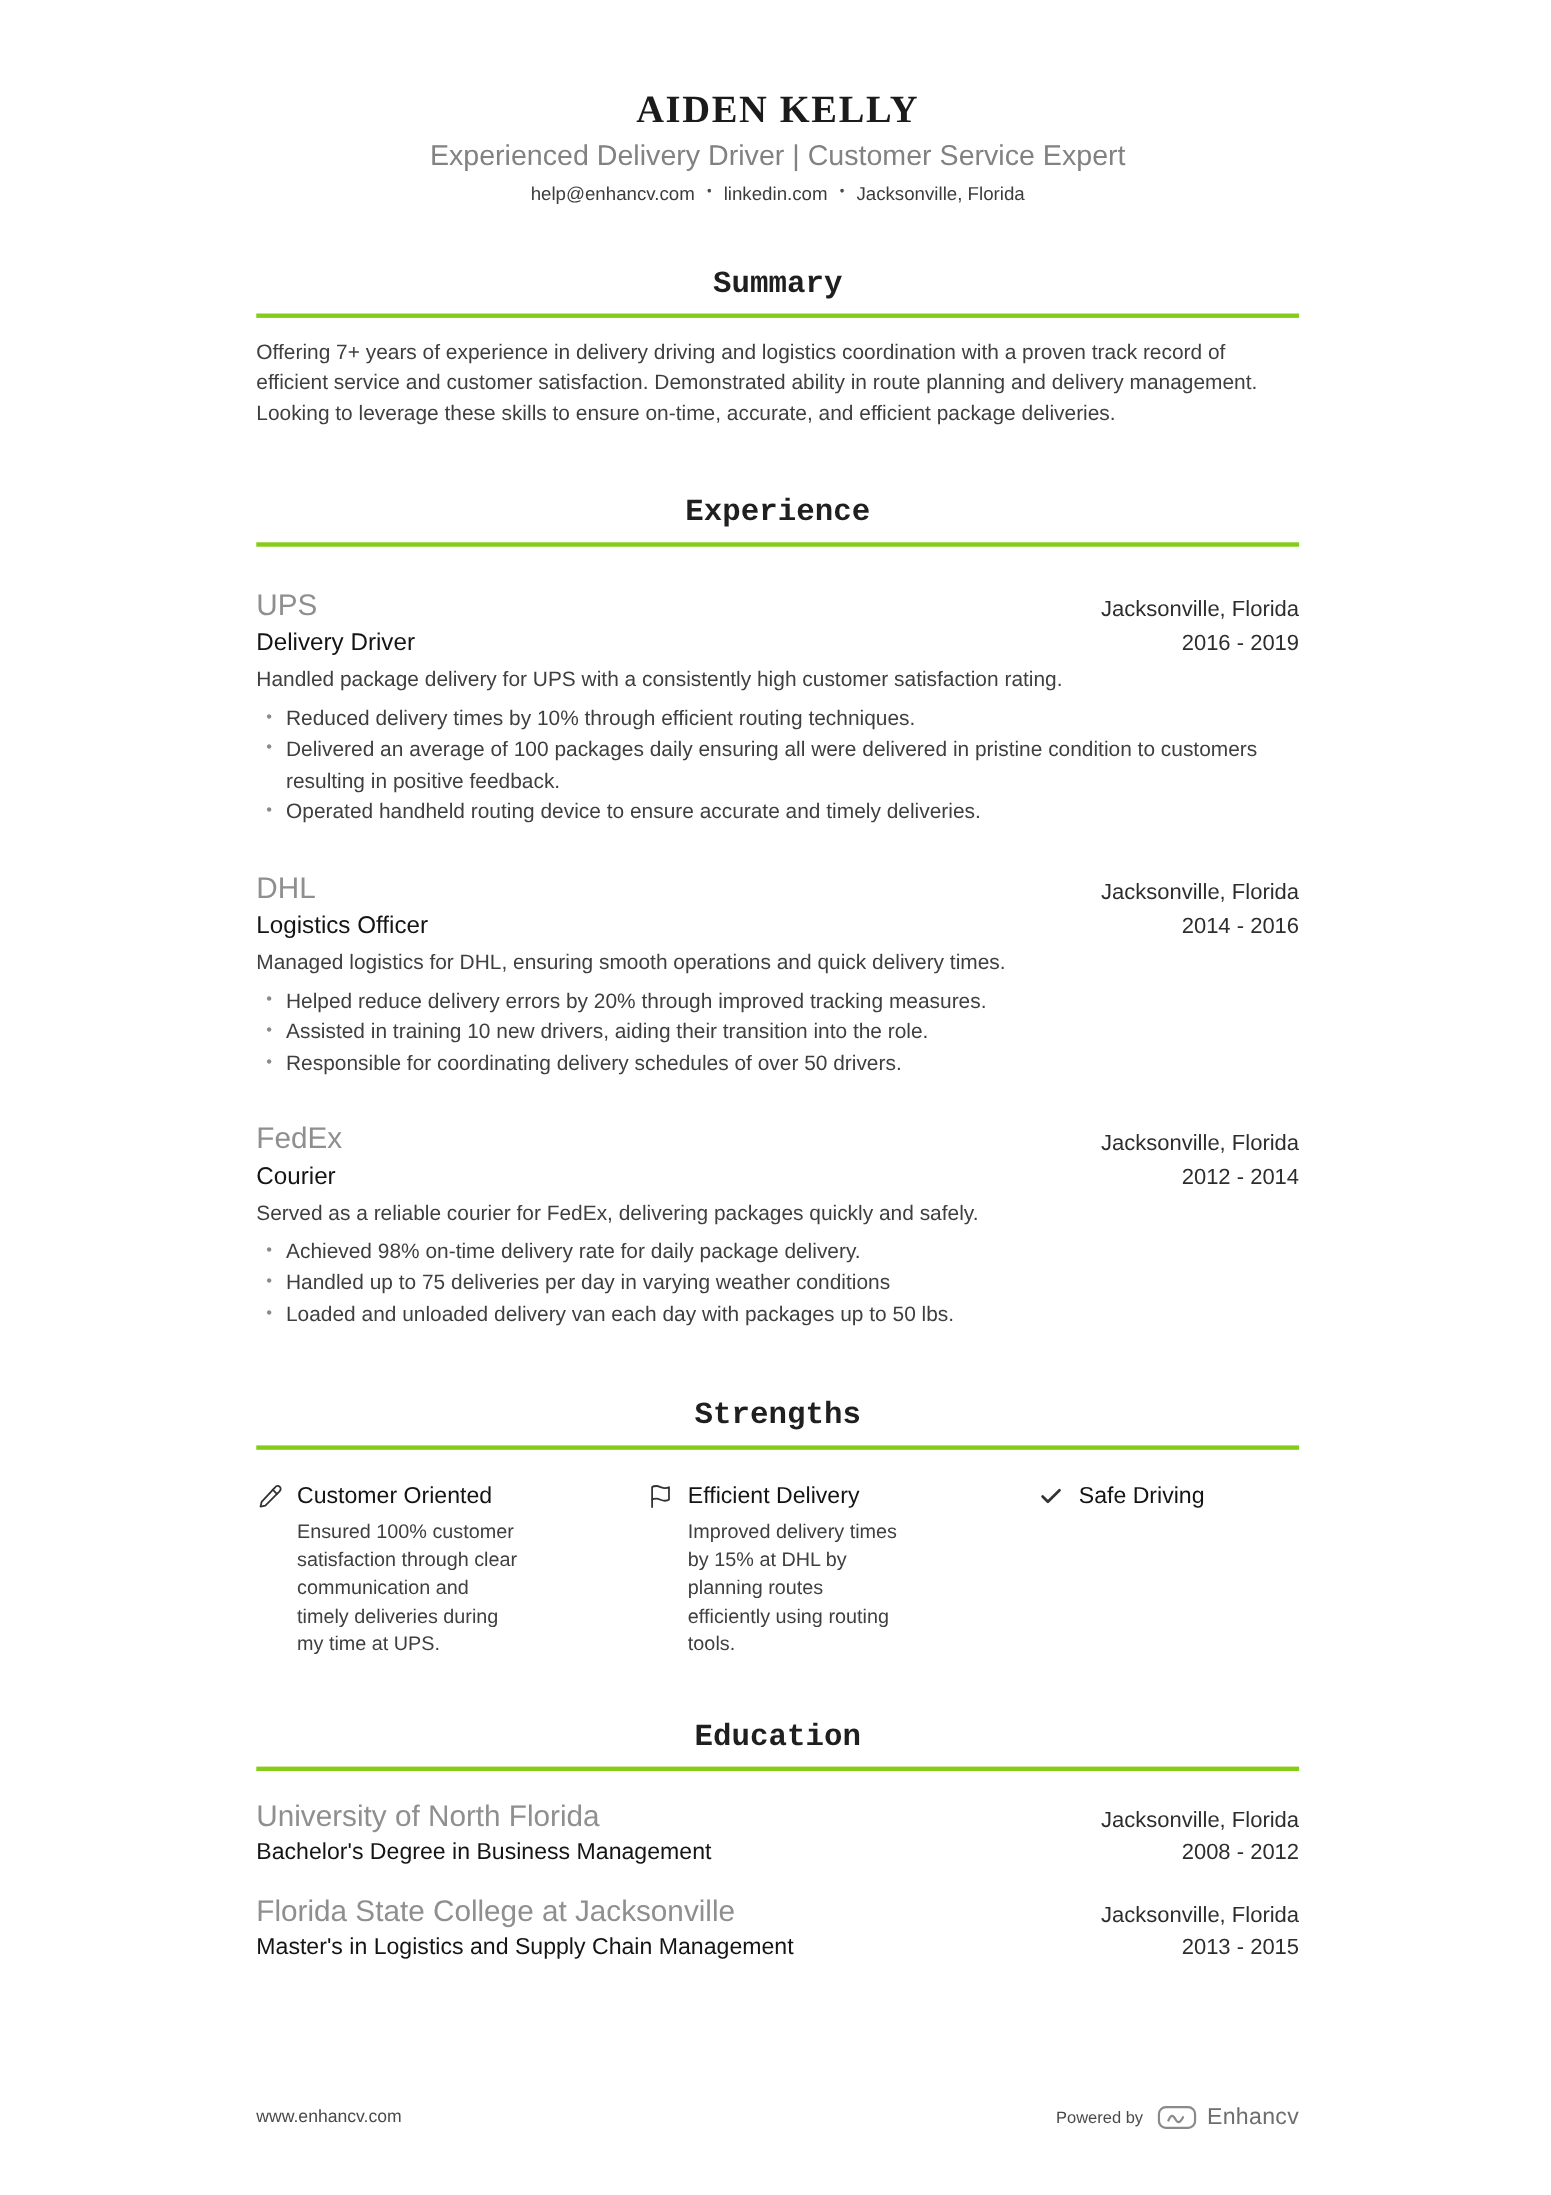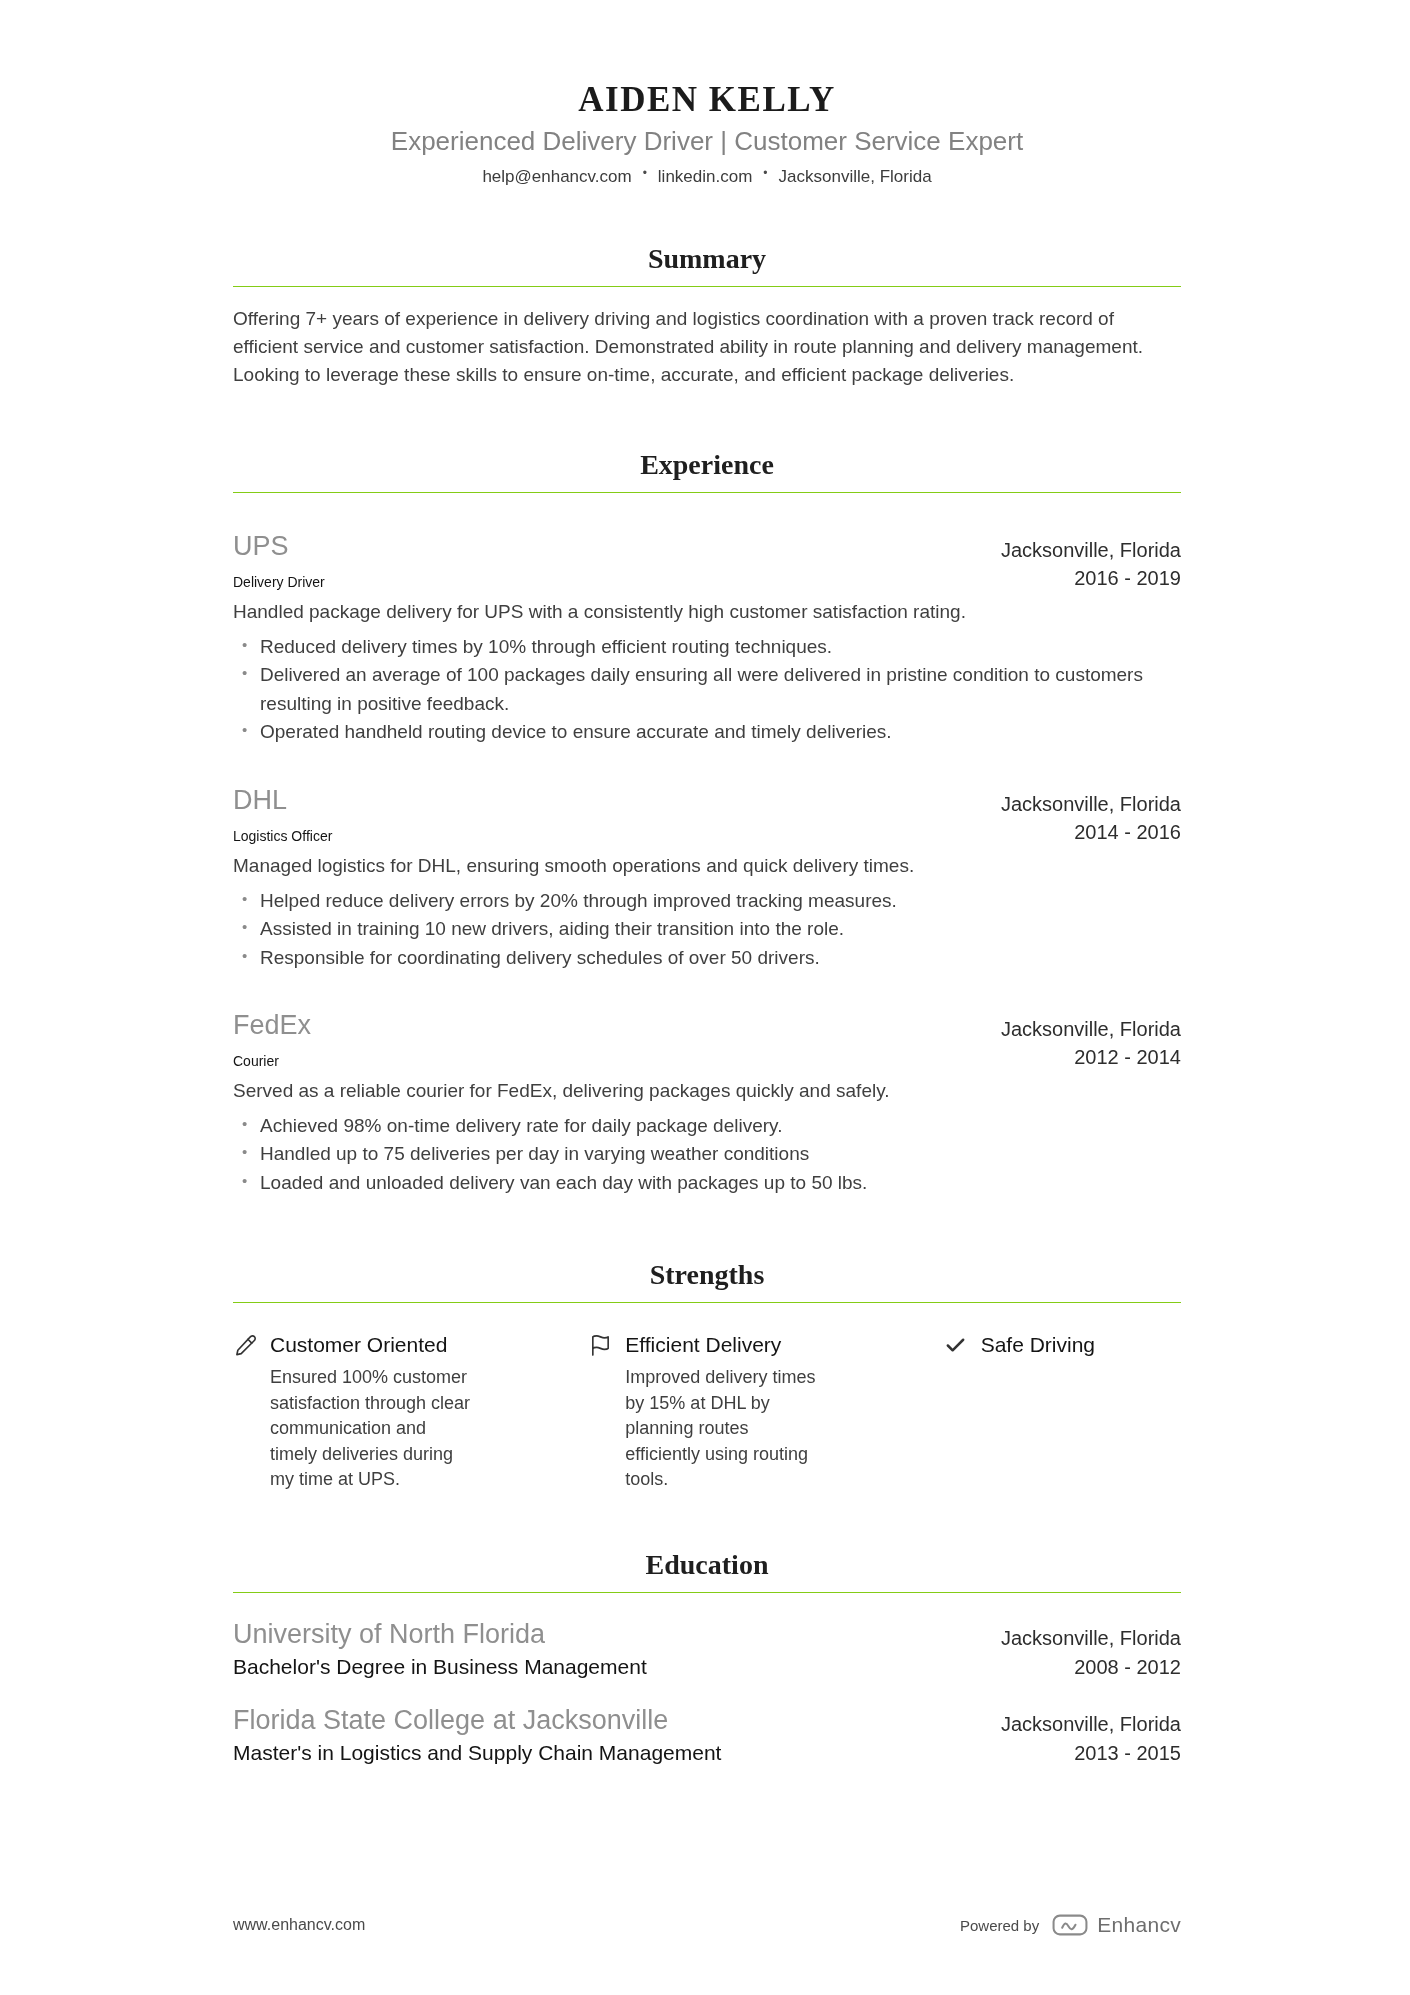"Summary" .section-heading { border-bottom: 1px solid #84cc16 -> 4px solid #84cc16; font-family: Liberation Serif, serif -> Liberation Mono, monospace }
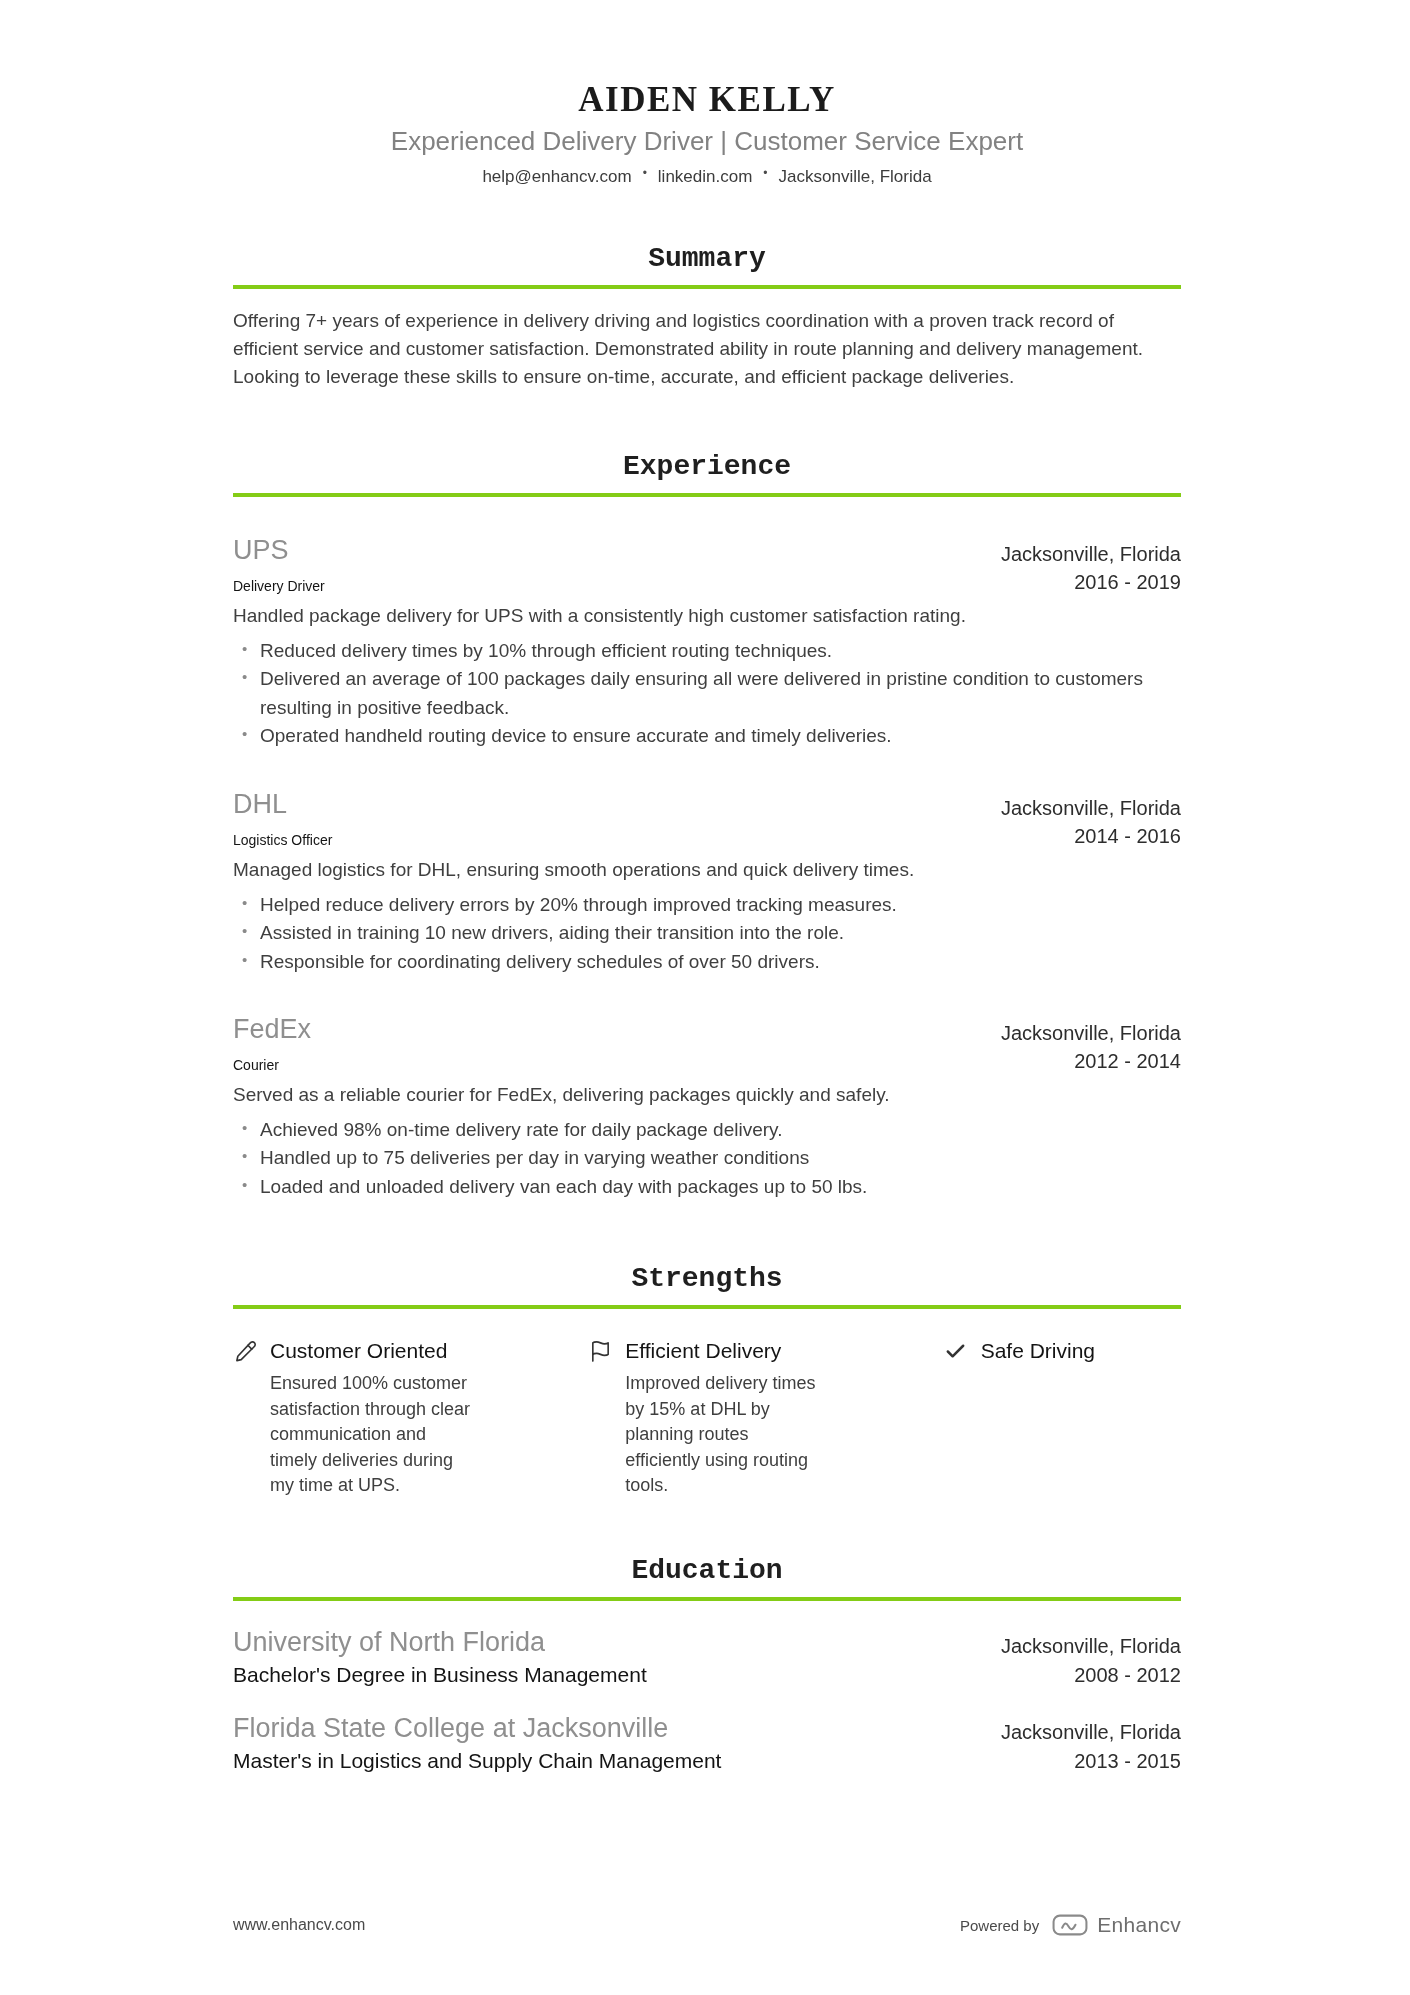"Delivery Driver" .role { font-size: 14px -> 22px }
